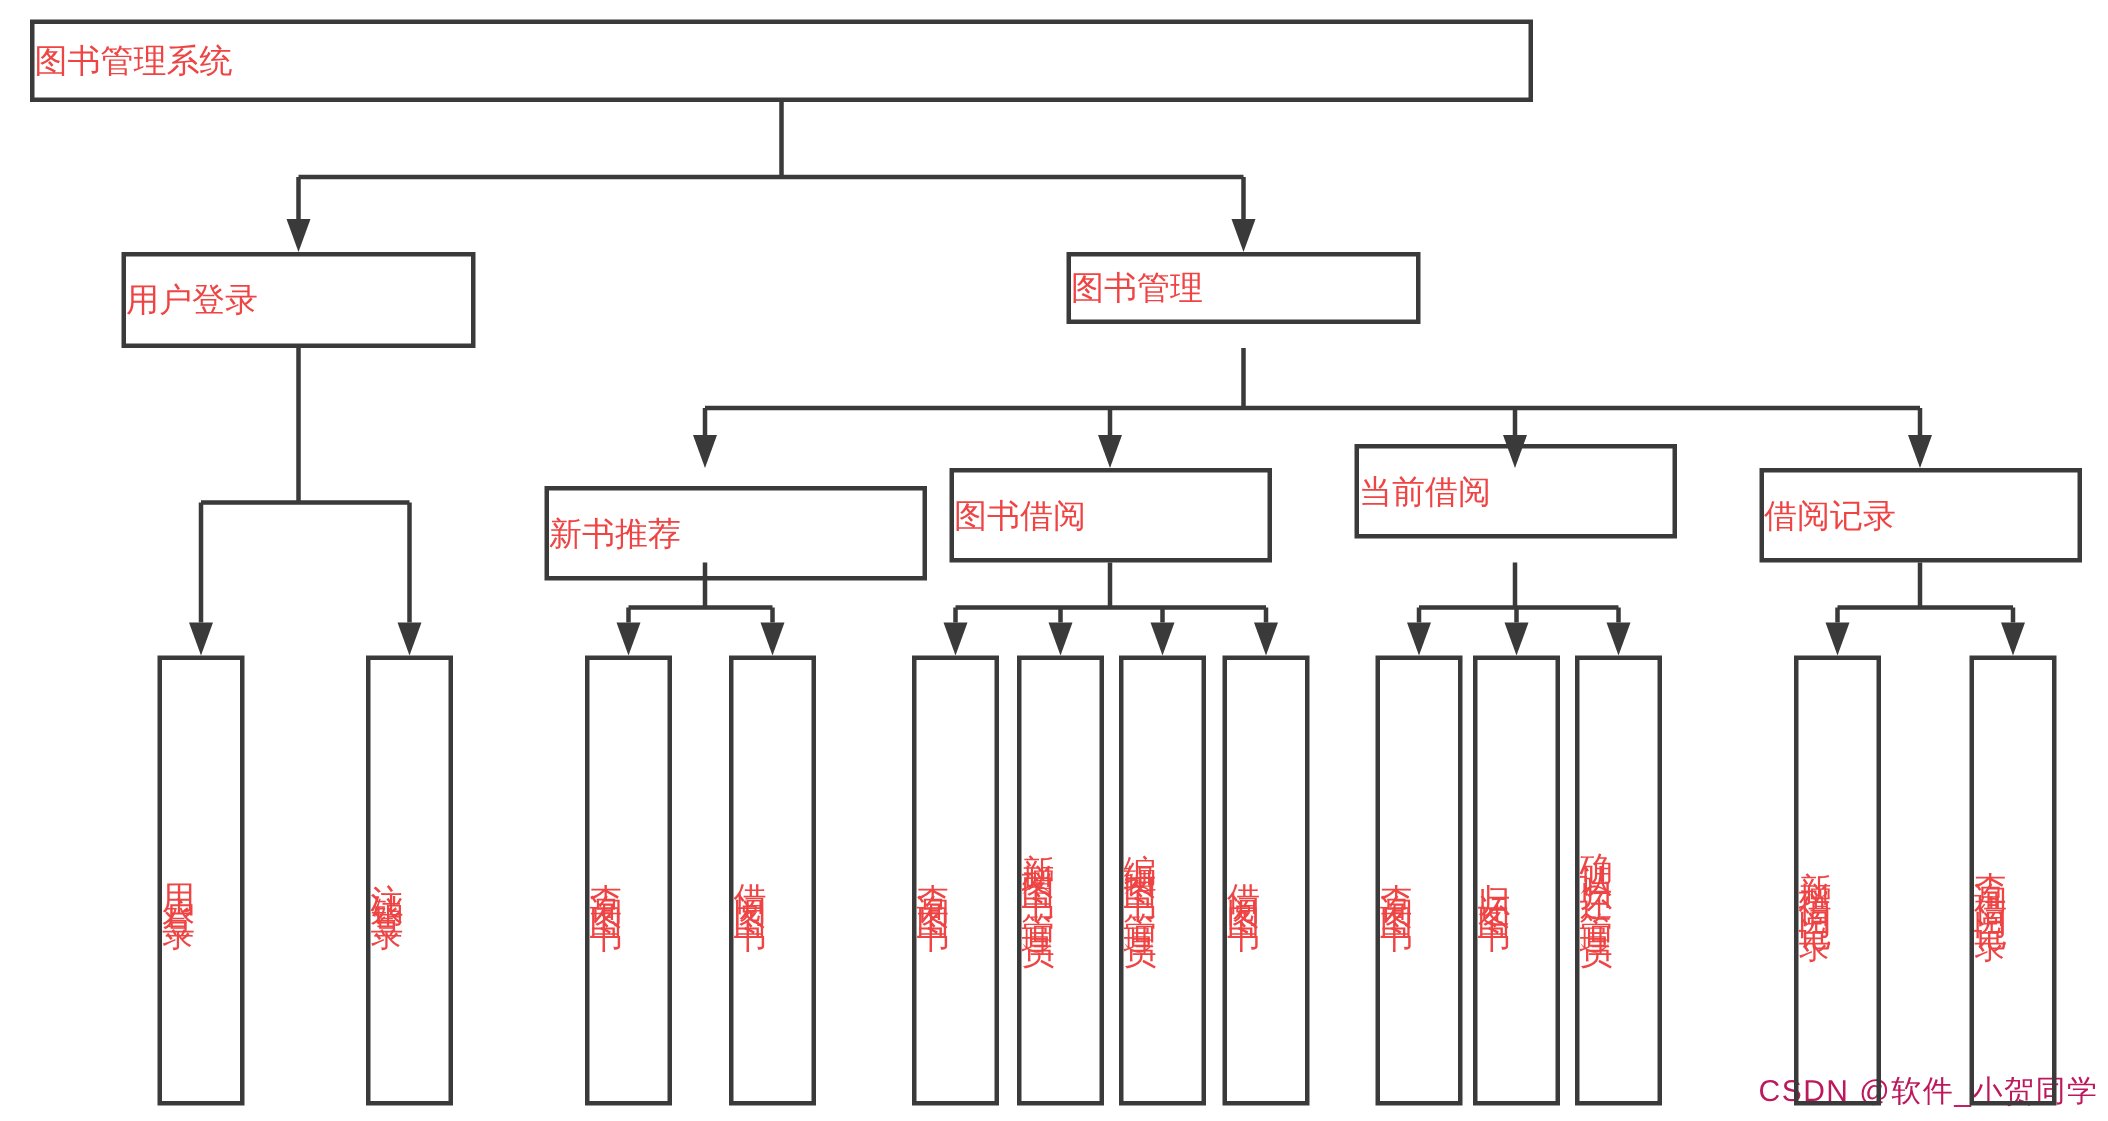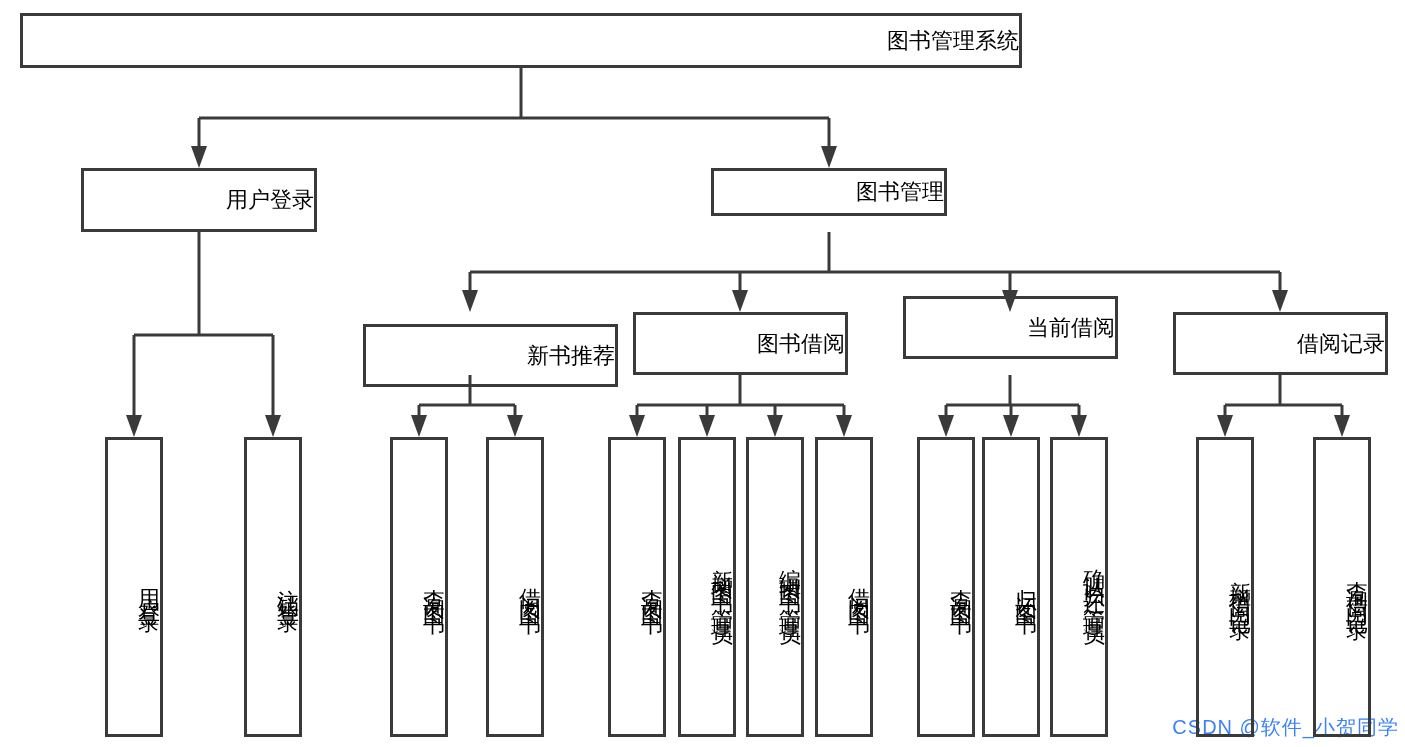"图书管理系统" .node { color: #000000 -> #ef4444; justify-content: flex-end -> flex-start }
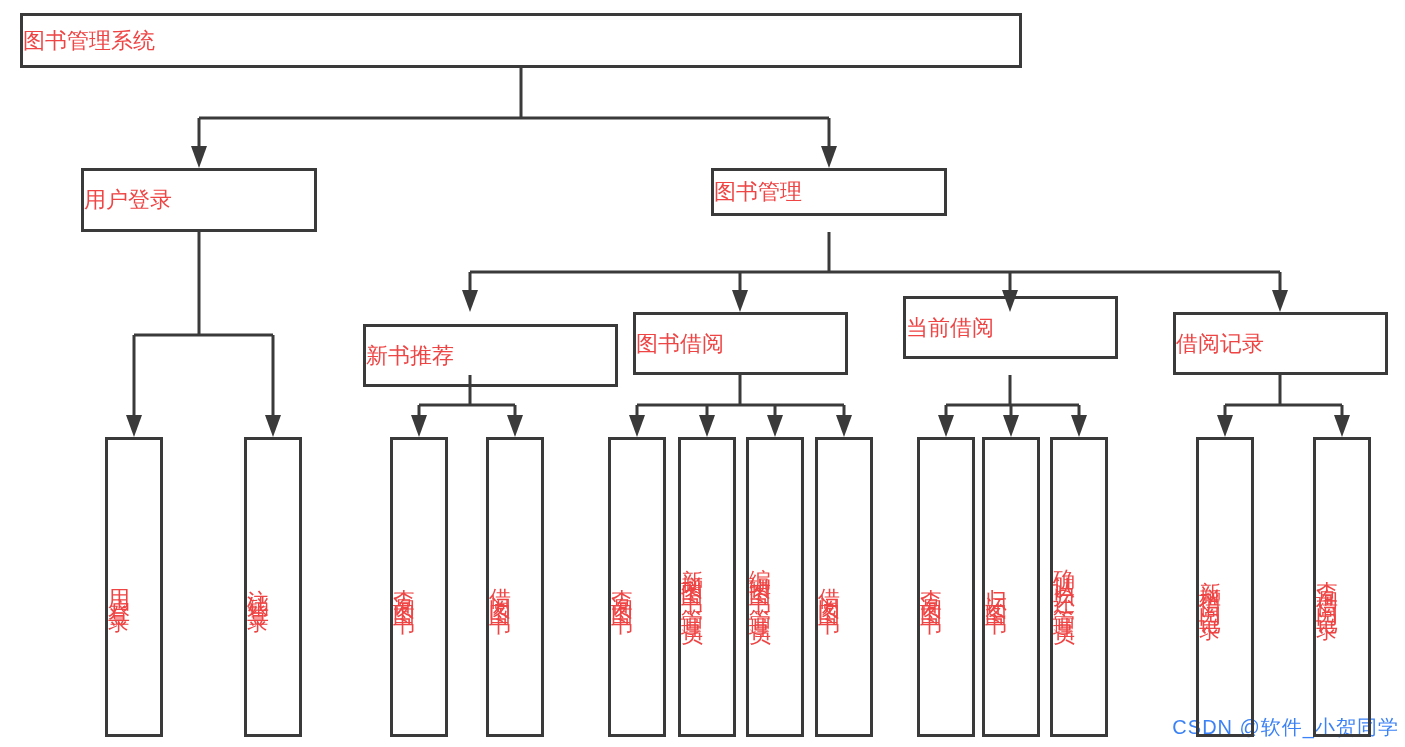"CSDN @软件_小贺同学" .watermark { color: #3b82f6 -> #be185d }
